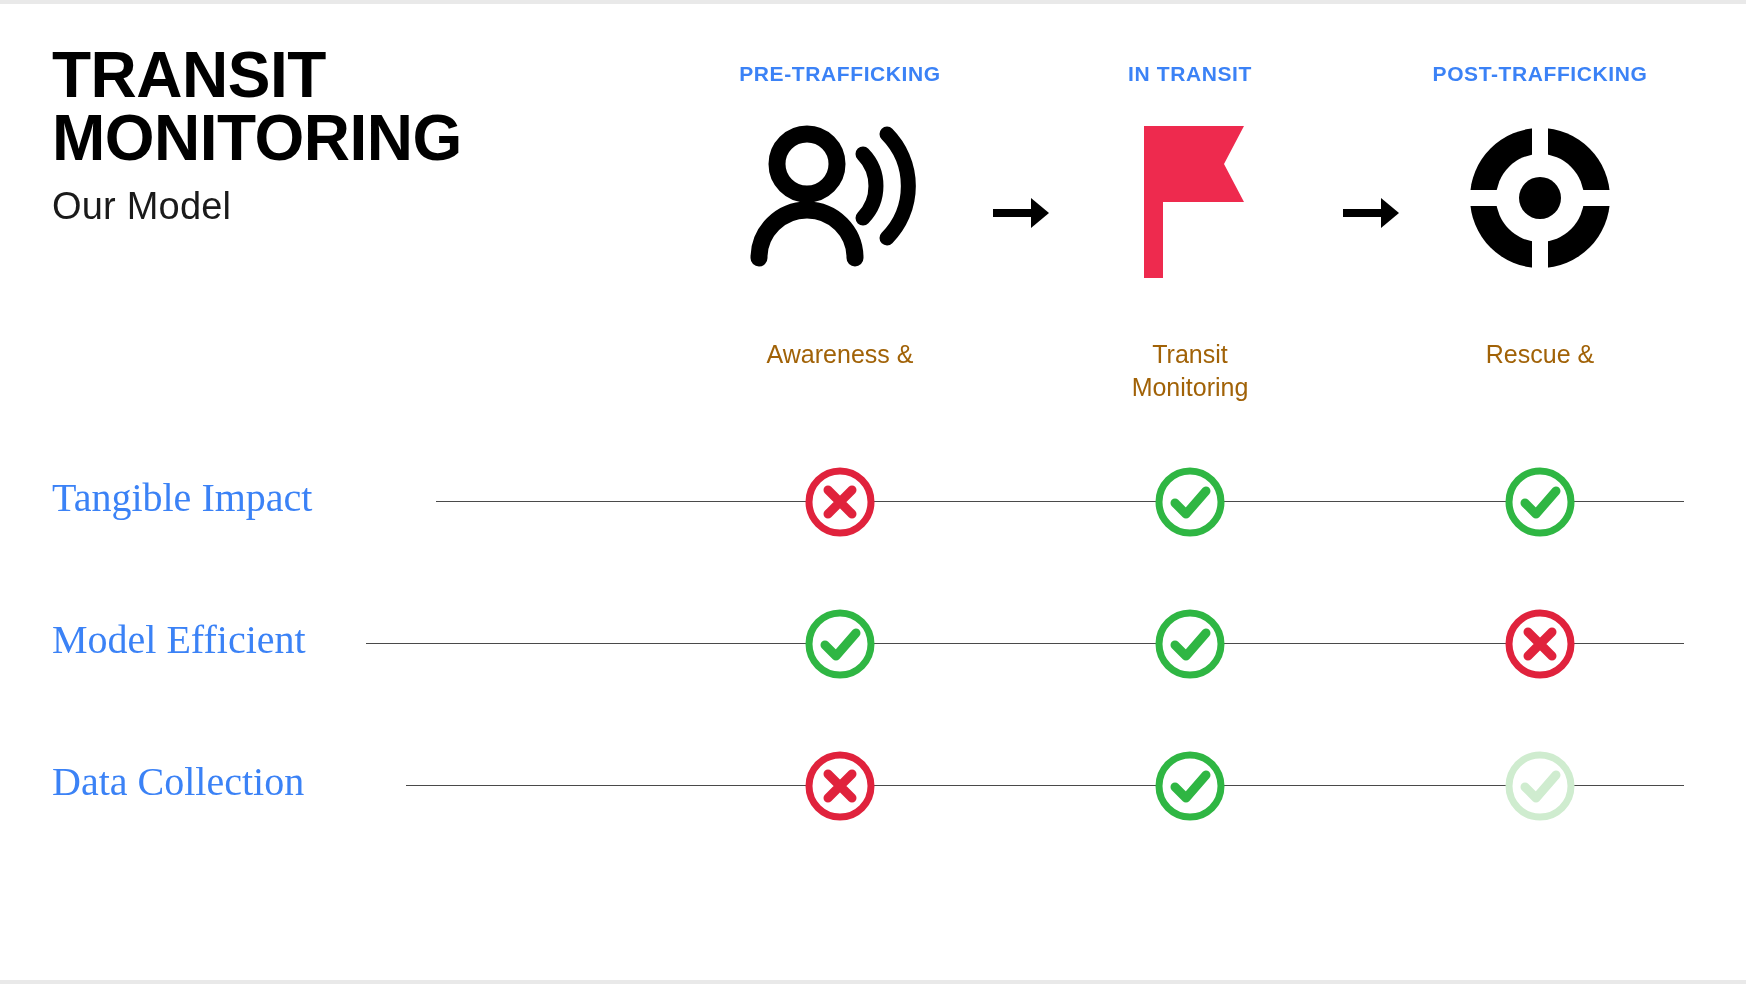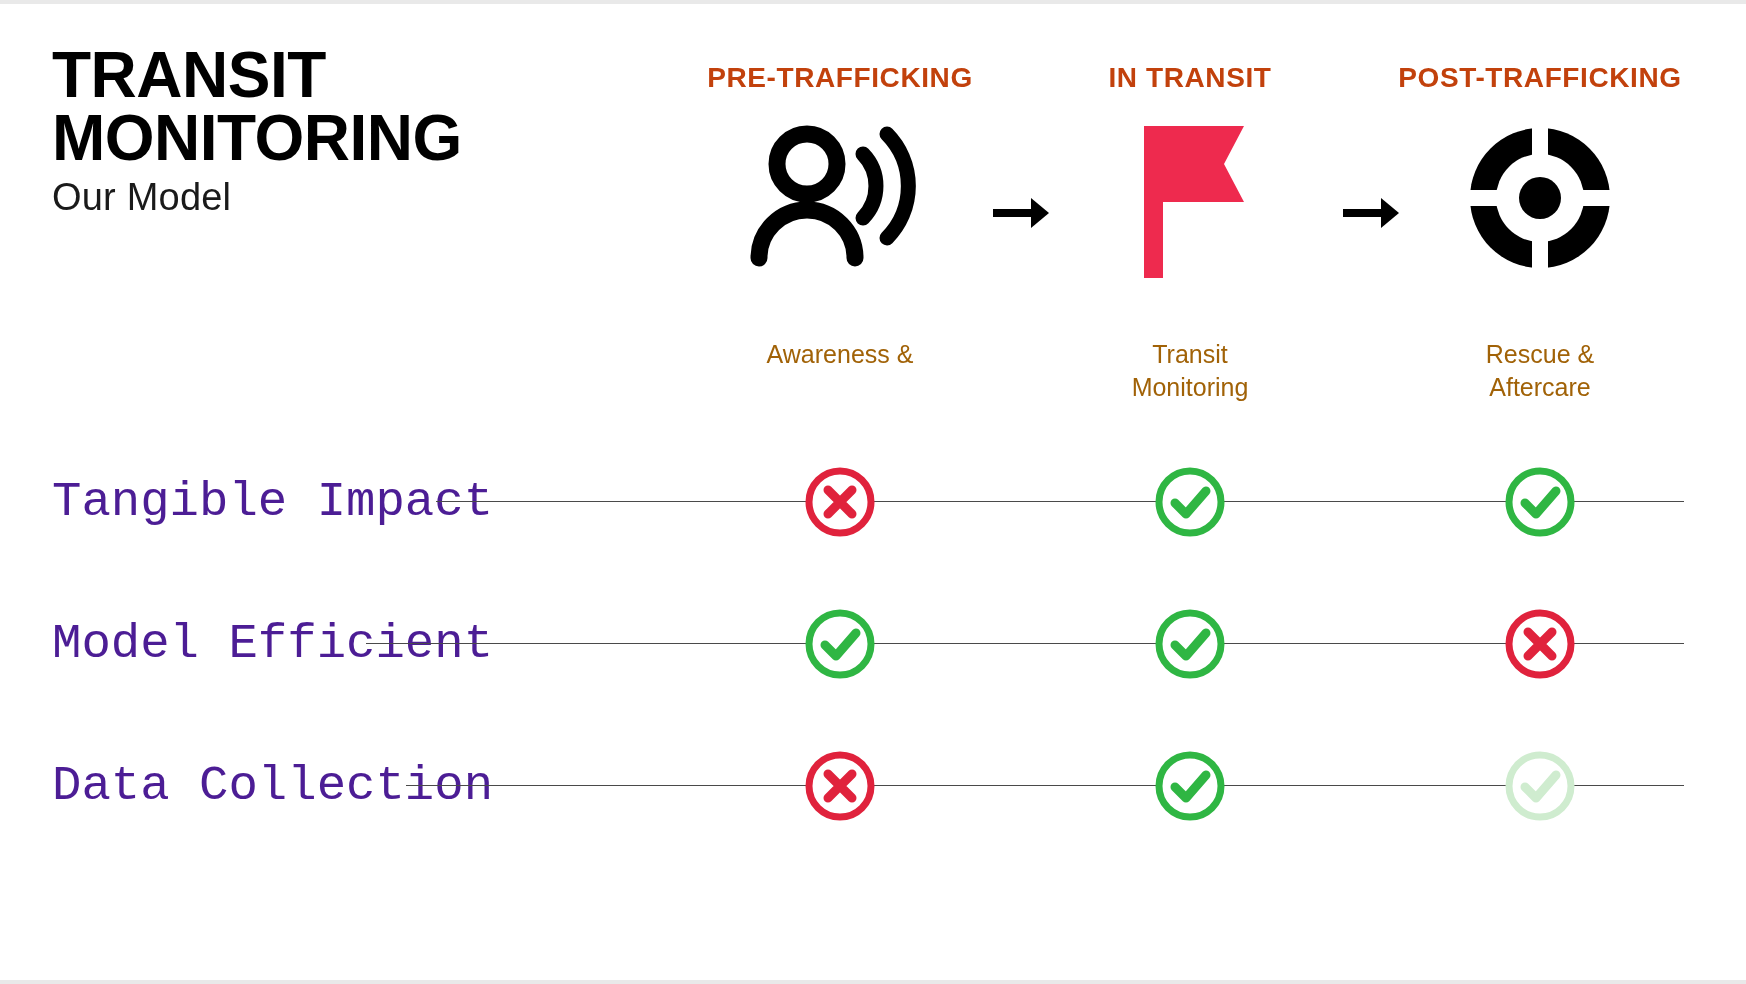"PRE-TRAFFICKING" .col-head-label { color: #c2410c -> #3b82f6; font-size: 28px -> 21px }
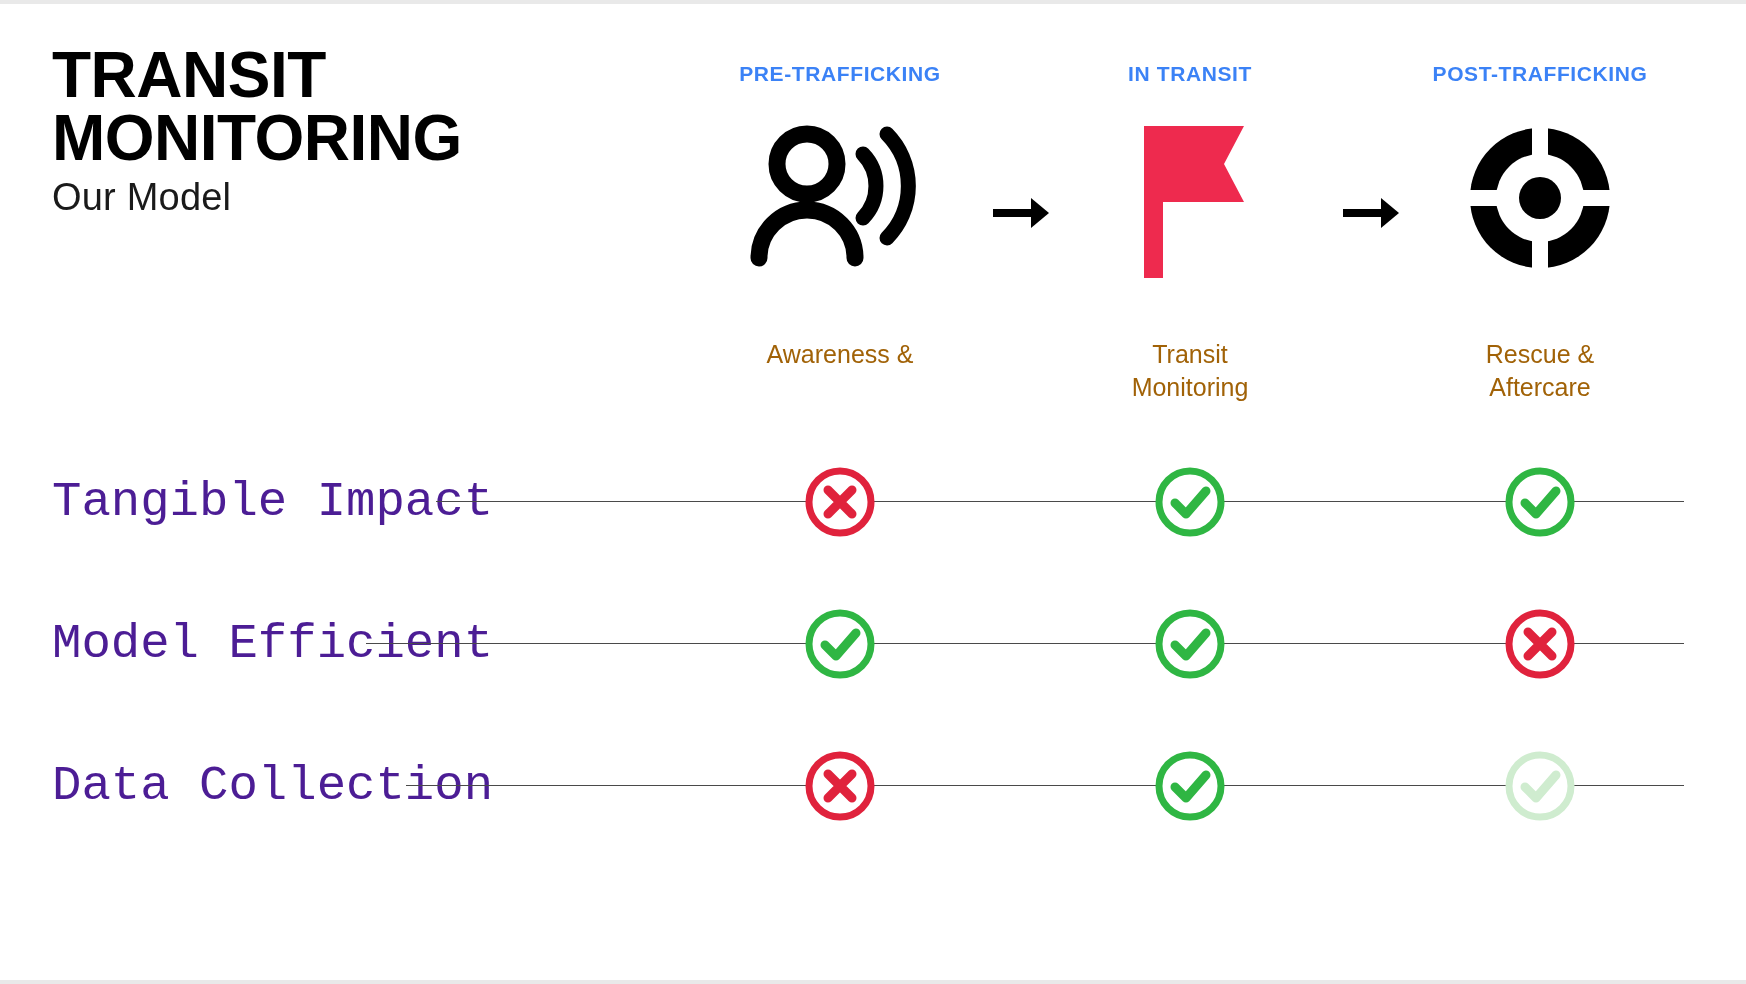"Our Model" .title-sub { margin-top: 7px -> 16px }
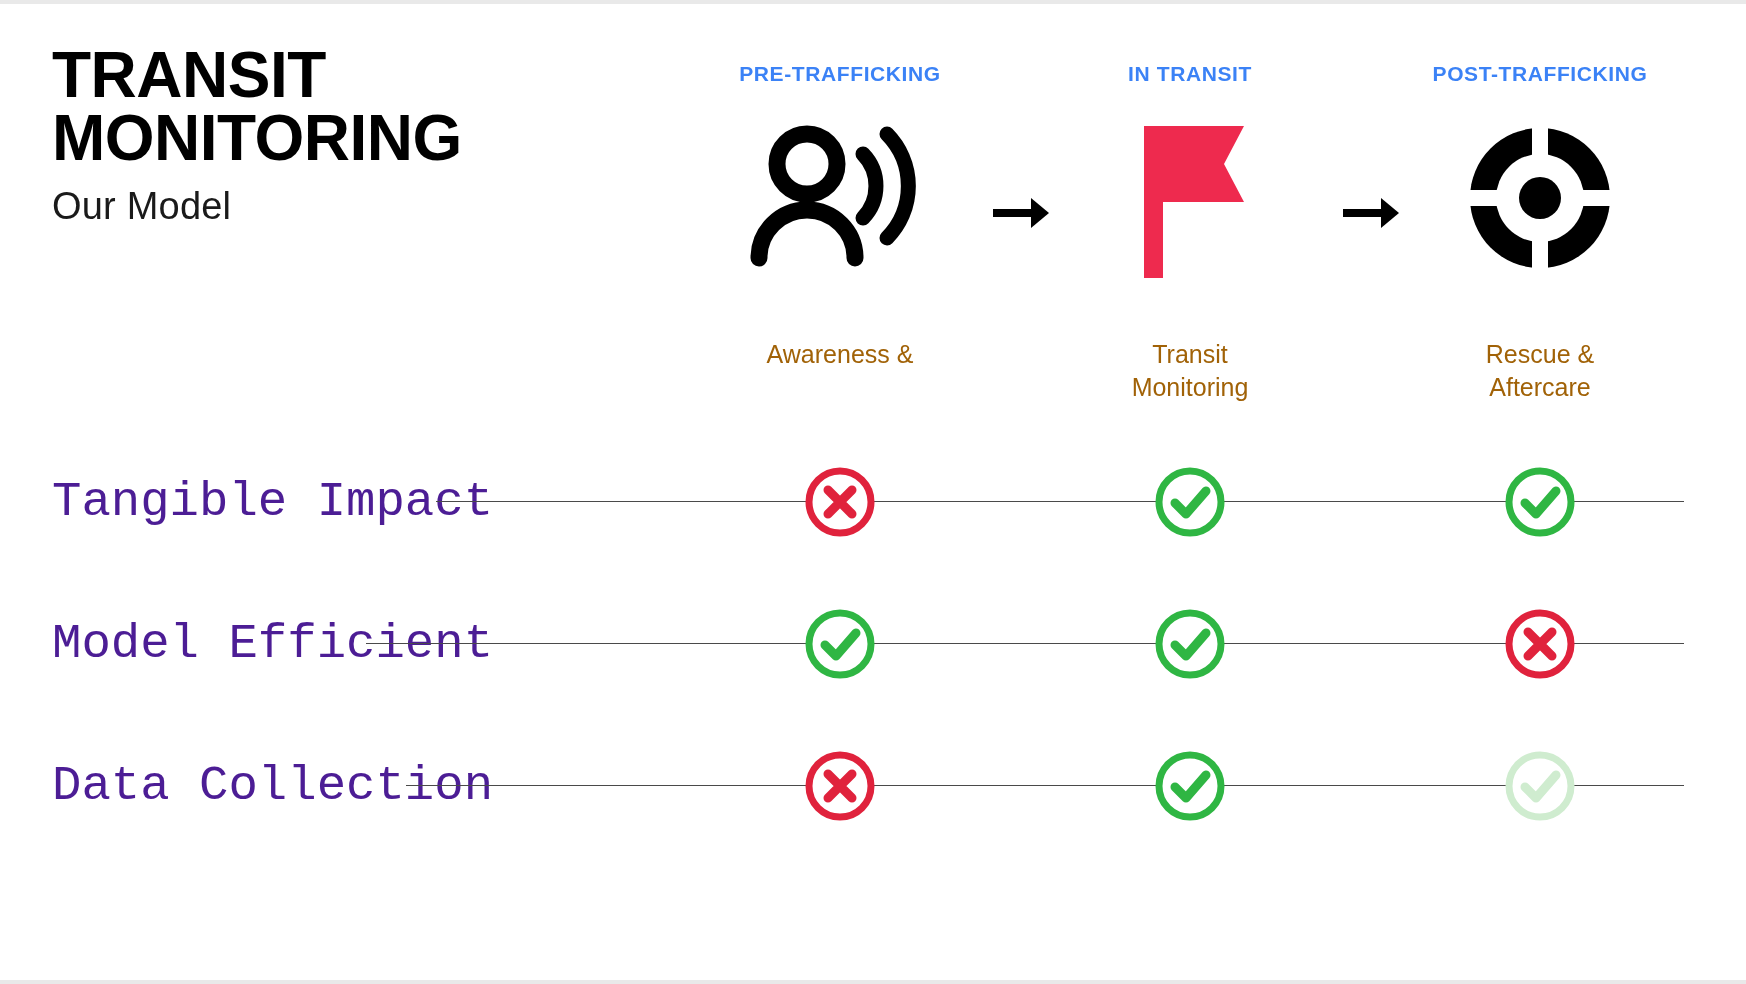"Aftercare" div.col-caption-text { html: <div>Aftercare</div> -> none }
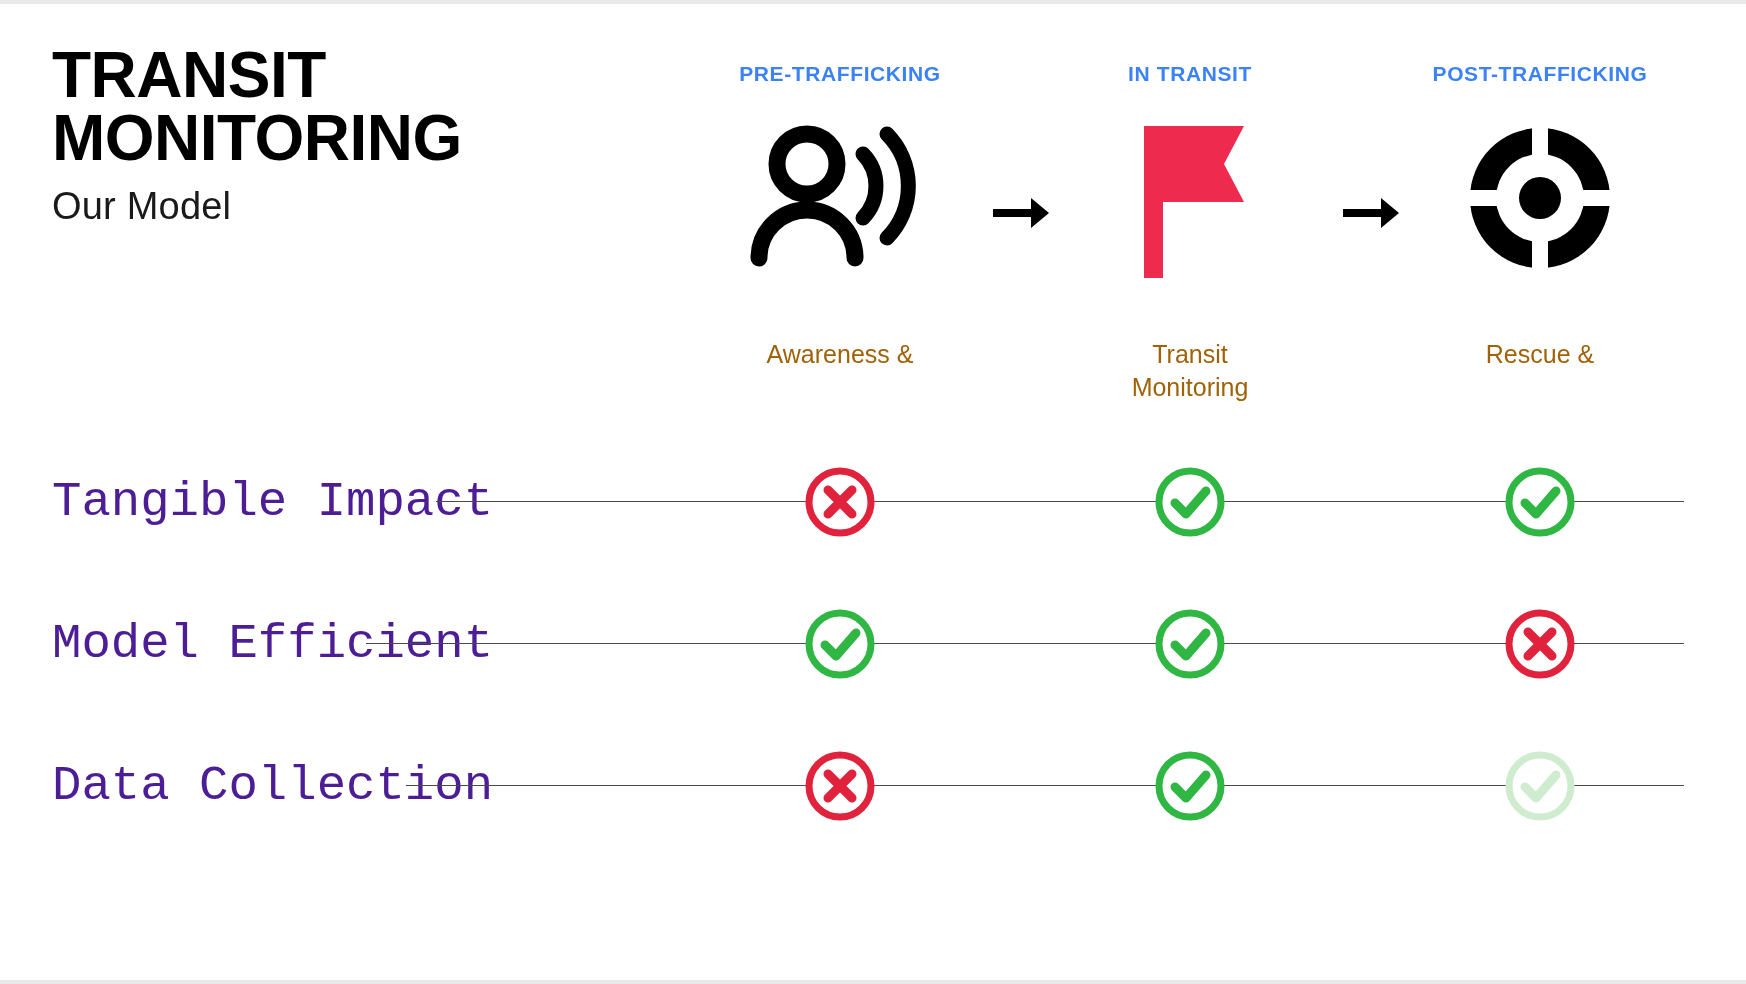"Tangible Impact" .row-label { color: #4c1d95 -> #3b82f6; font-family: Liberation Mono, monospace -> Liberation Serif, serif; font-size: 49px -> 40px }
